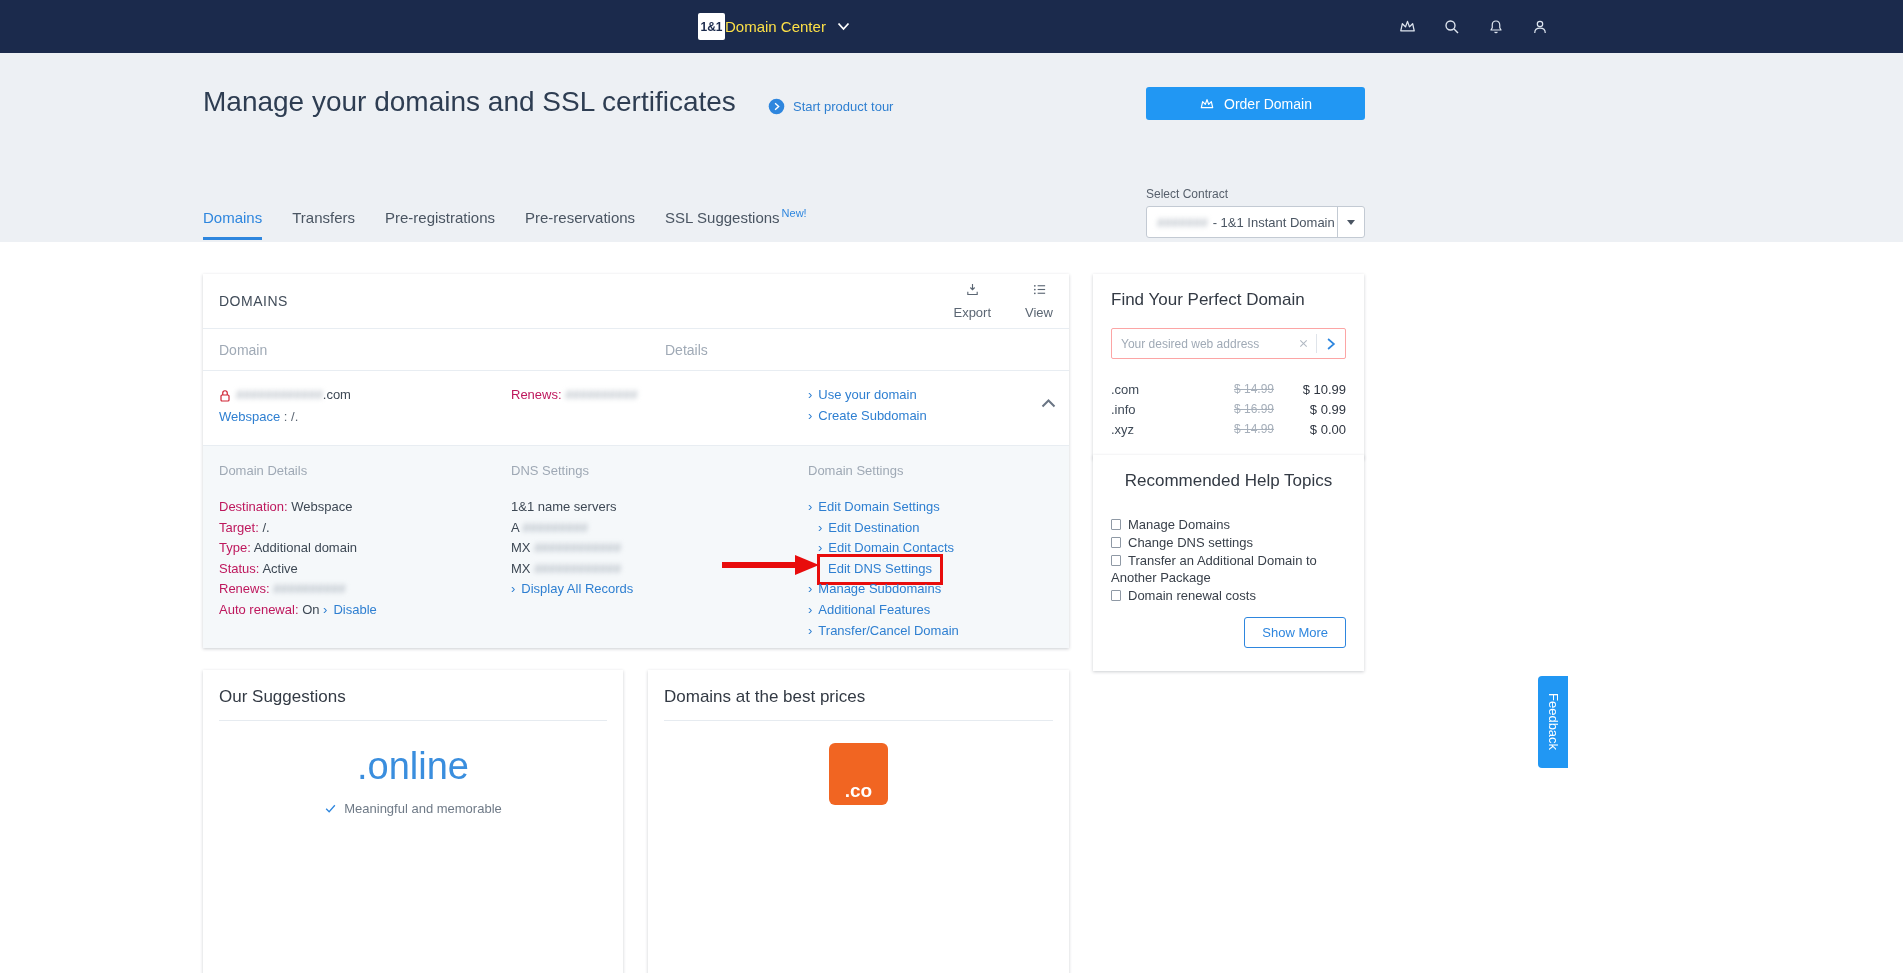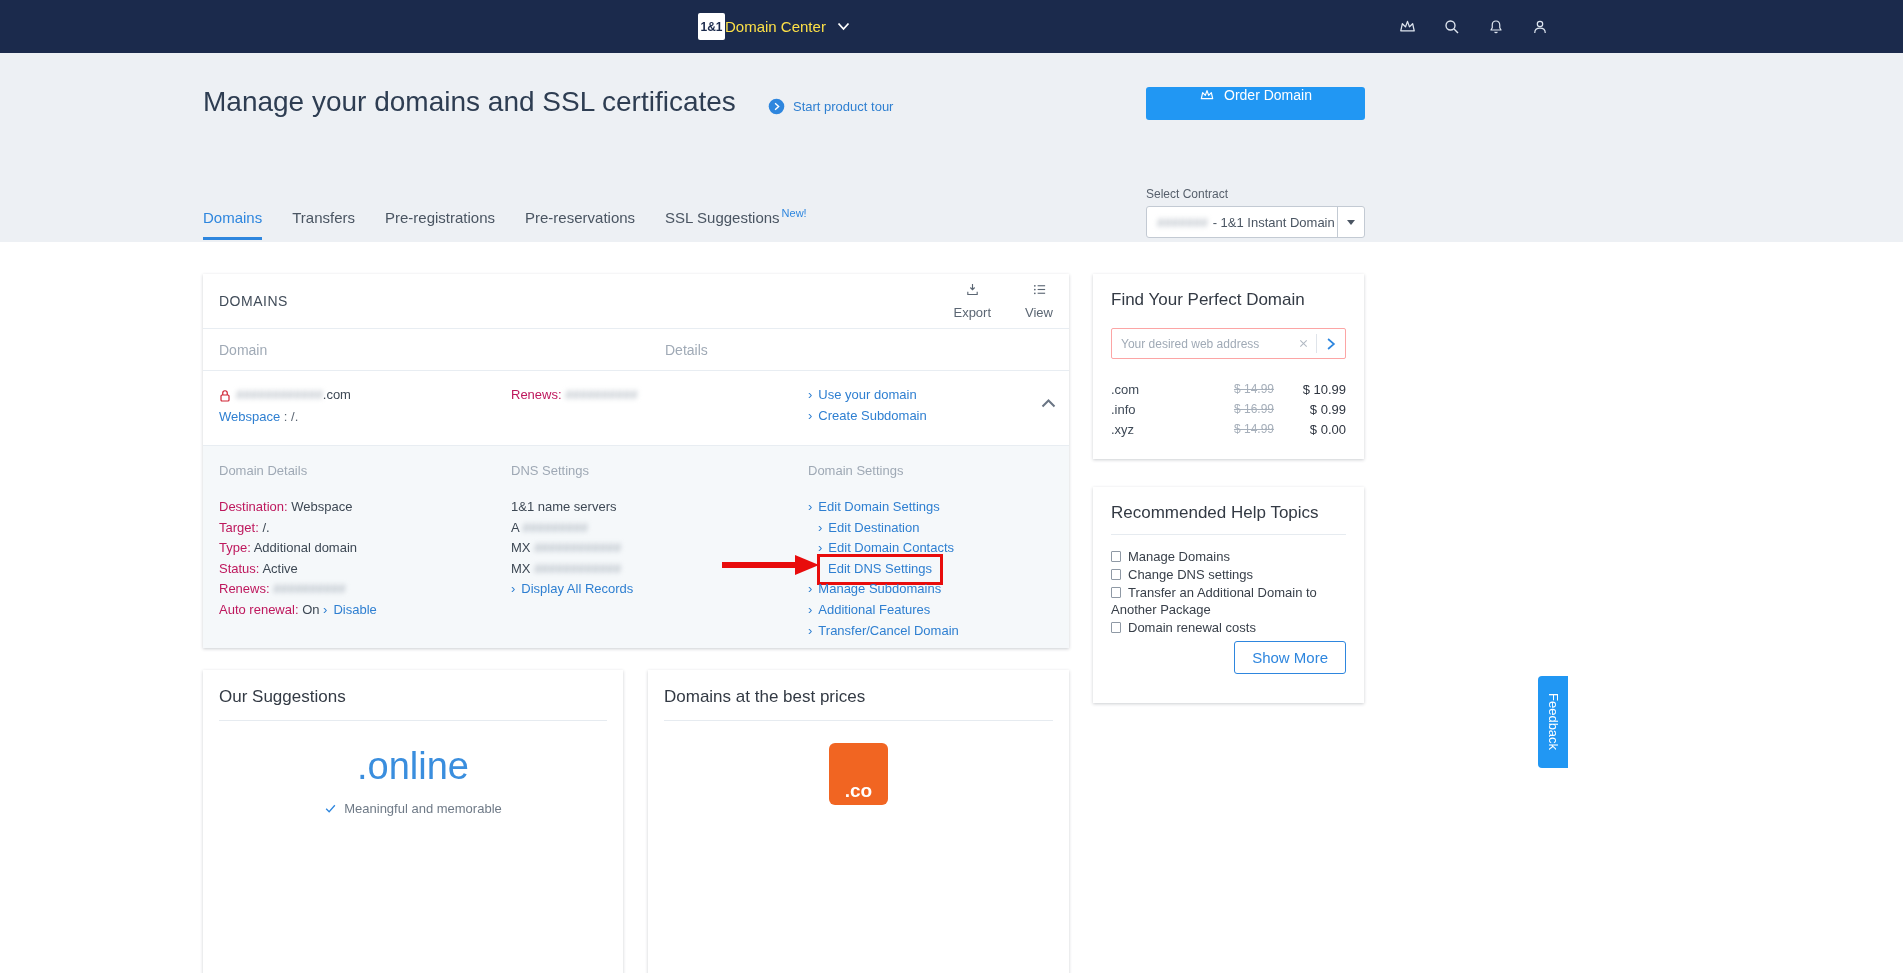"Order Domain" .order-btn { align-items: none -> center }
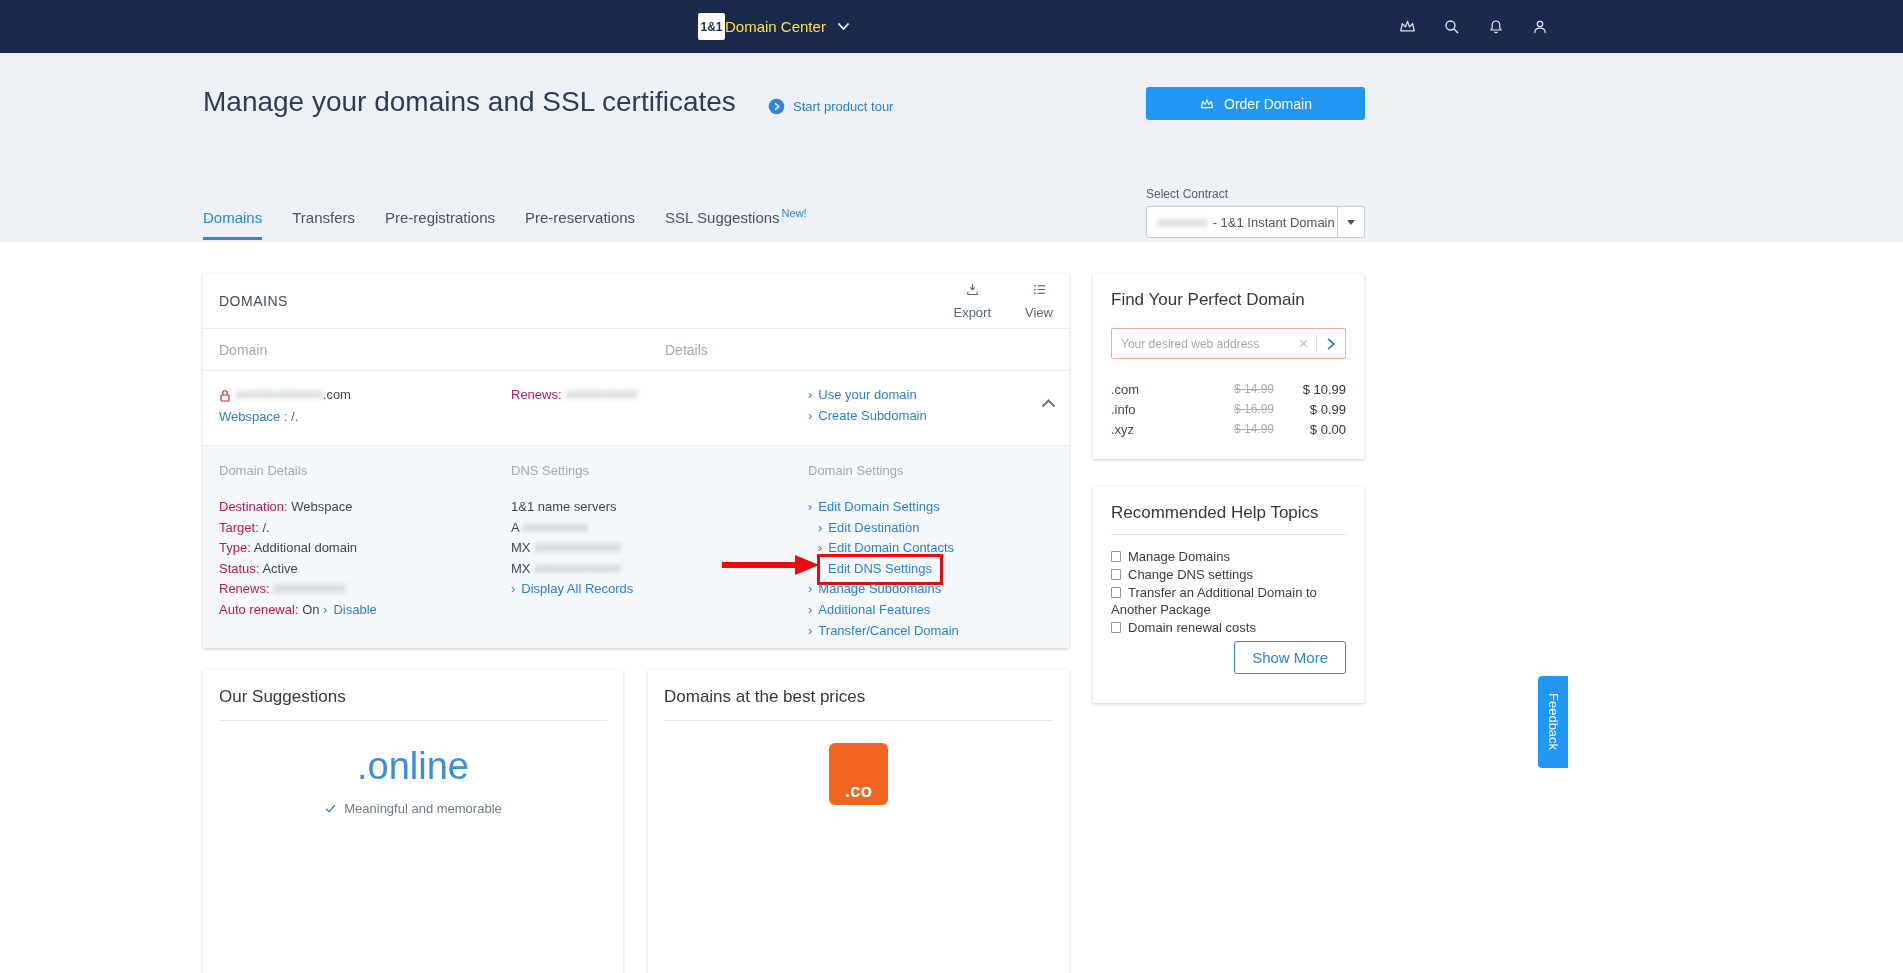"Recommended Help Topics" .help-card { align-items: none -> center; top: 487px -> 455px }
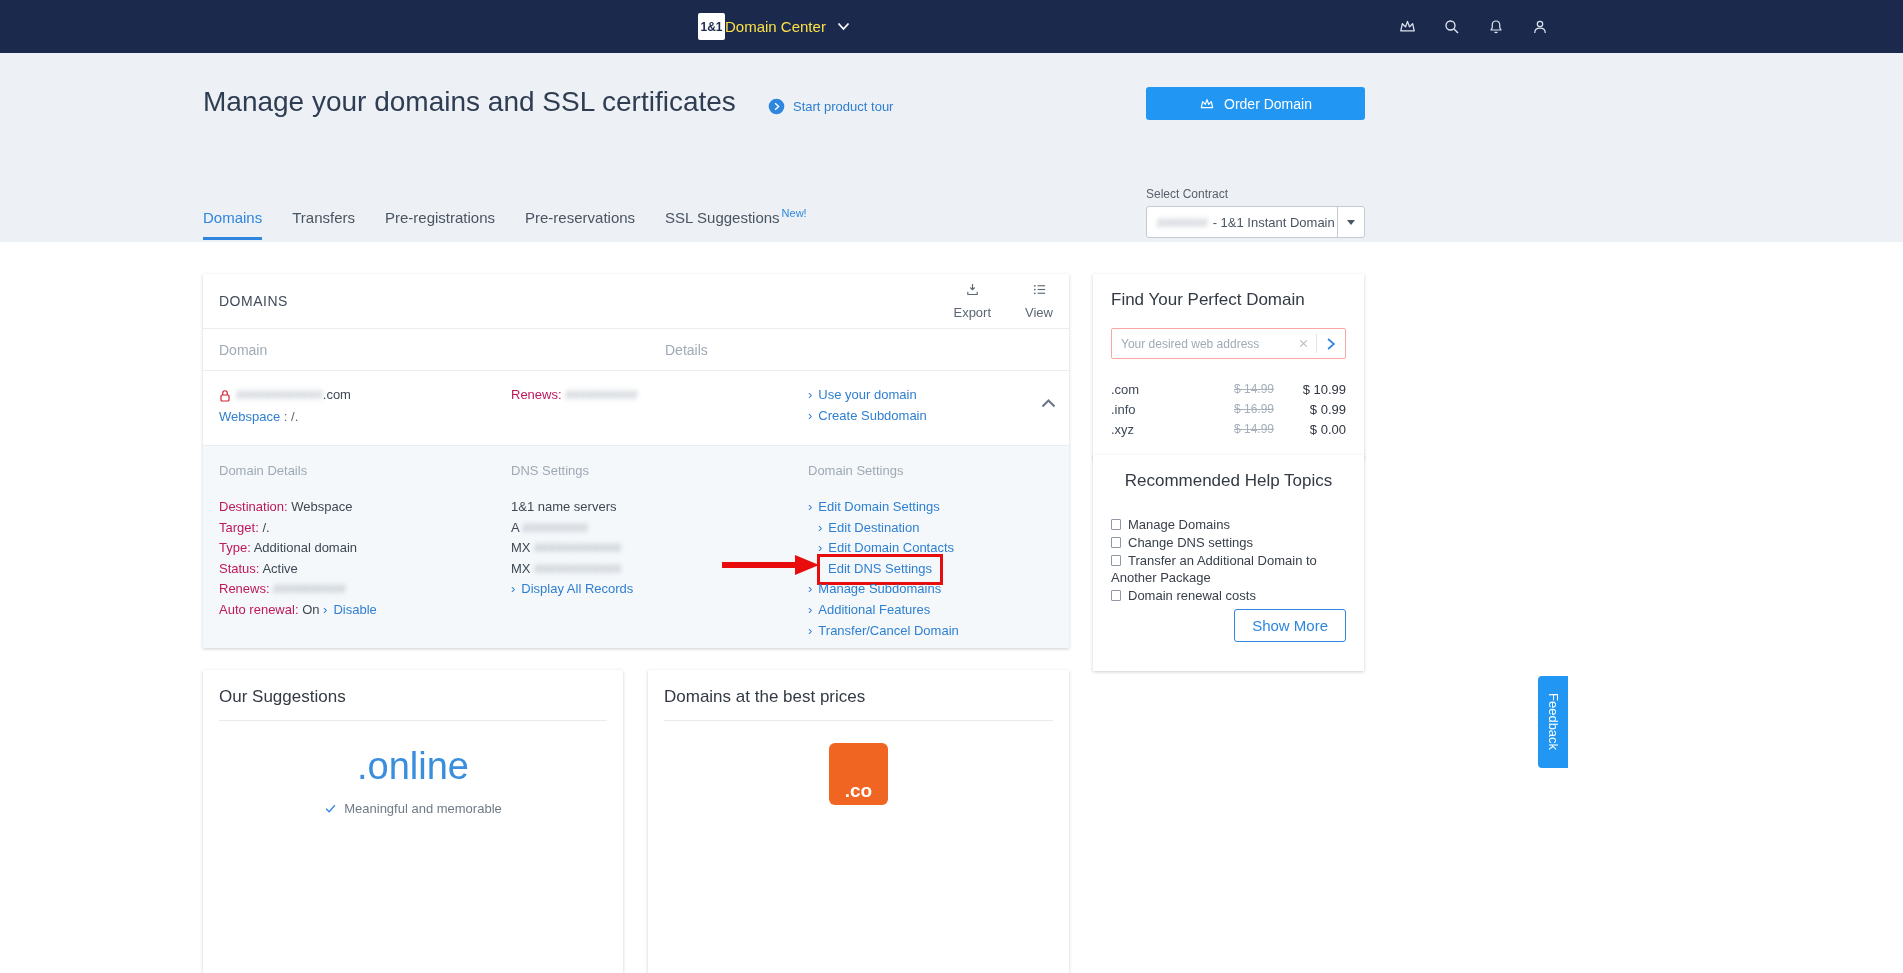"Show More" .show-more { font-size: 15px -> 13px; margin-top: 4px -> 12px }
